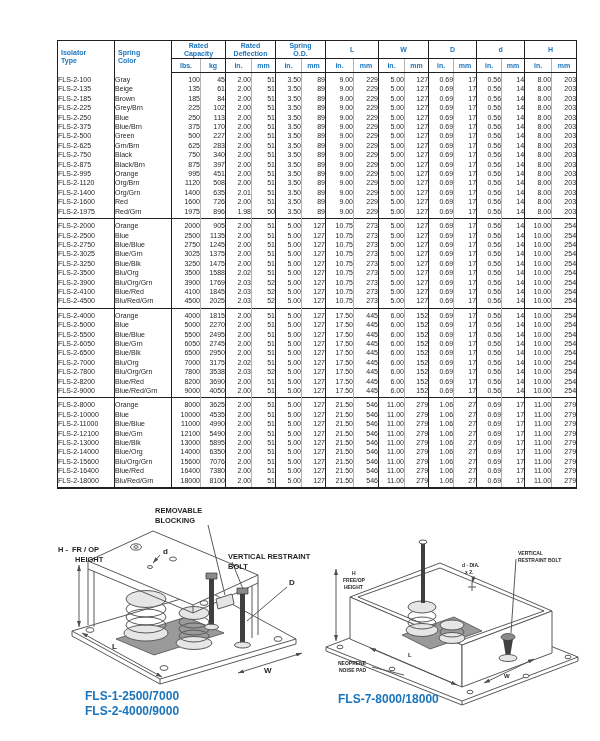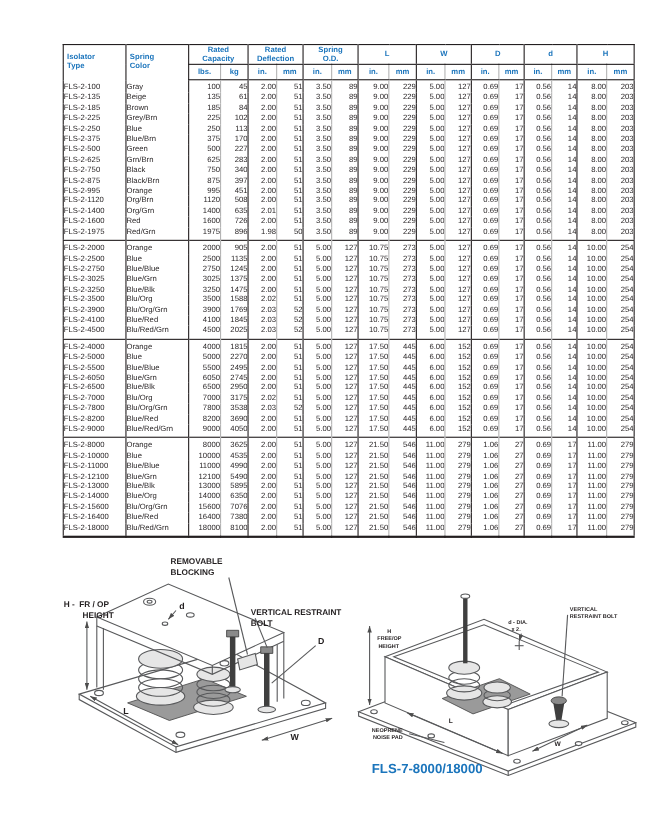"FLS-1-2500/7000" div.cap { html: none -> <div> <div>FLS-1-2500/7000</div> <div>FLS-2-4000/9000</div> </div> }
